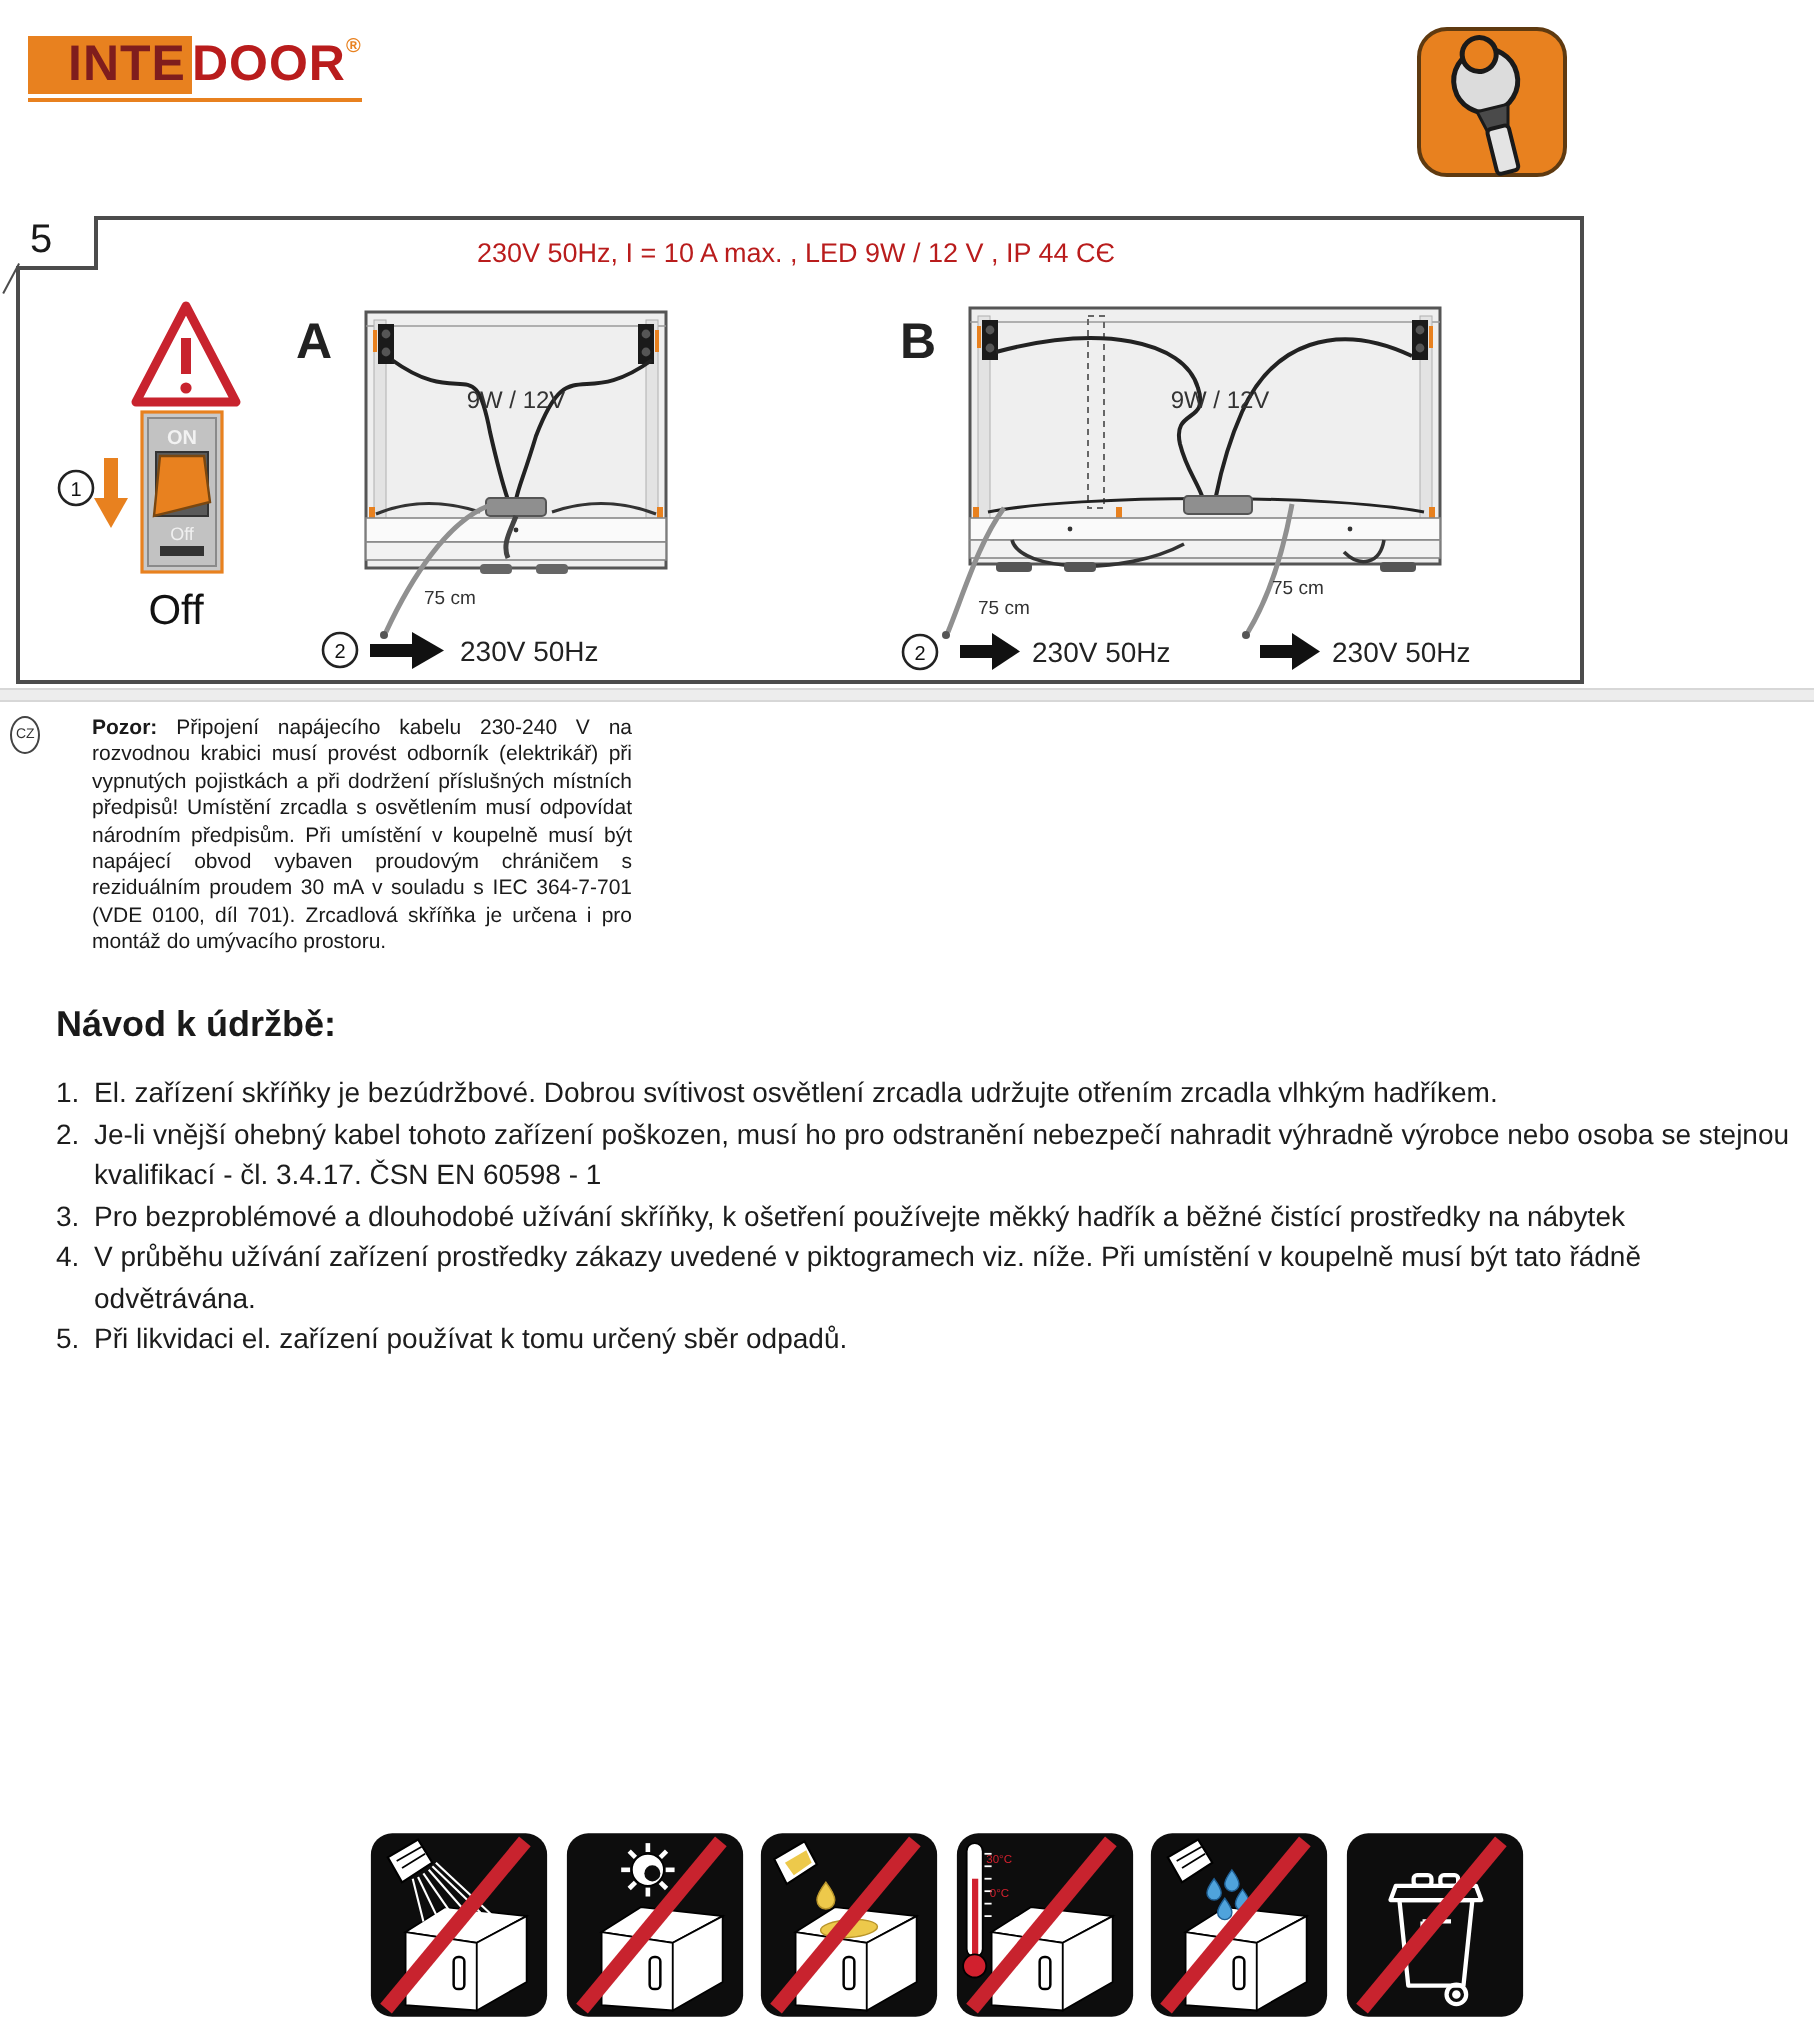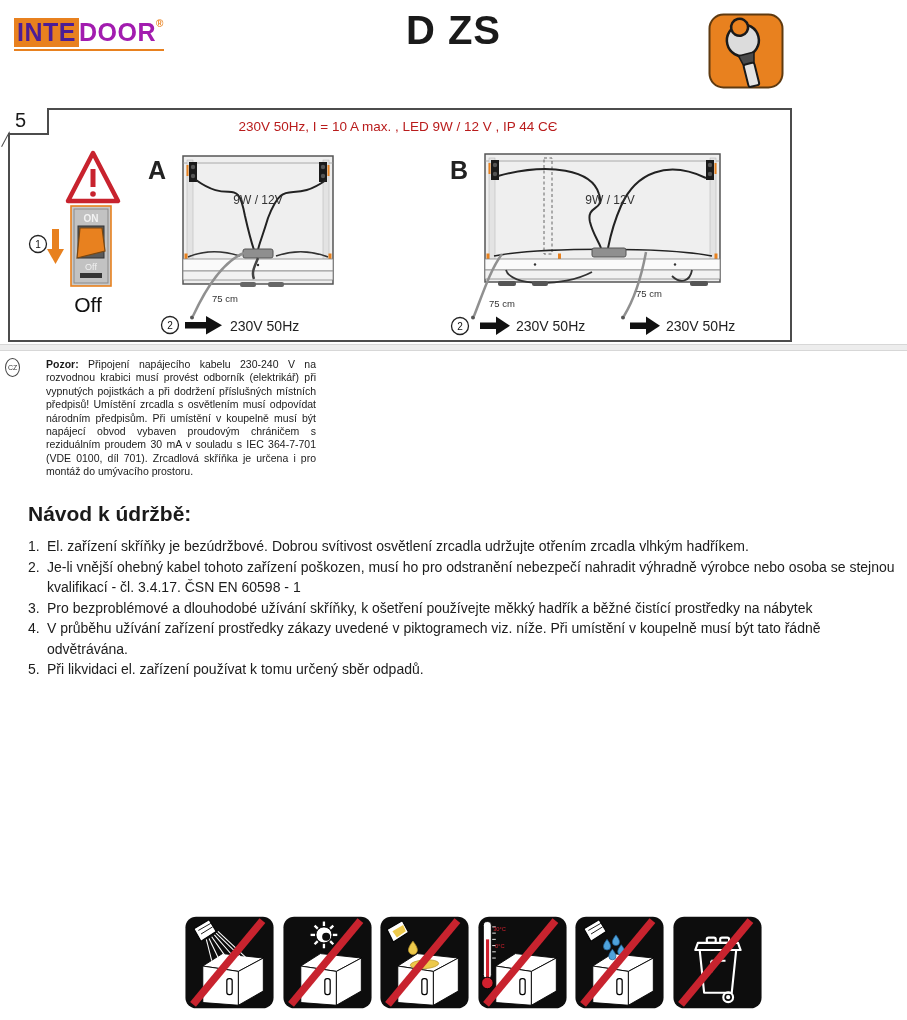"INTE" #logo .logo-box { color: #4c1d95 -> #7f1d1d; padding: 0 3px 1px 3px -> 0 3px 1px 20px }
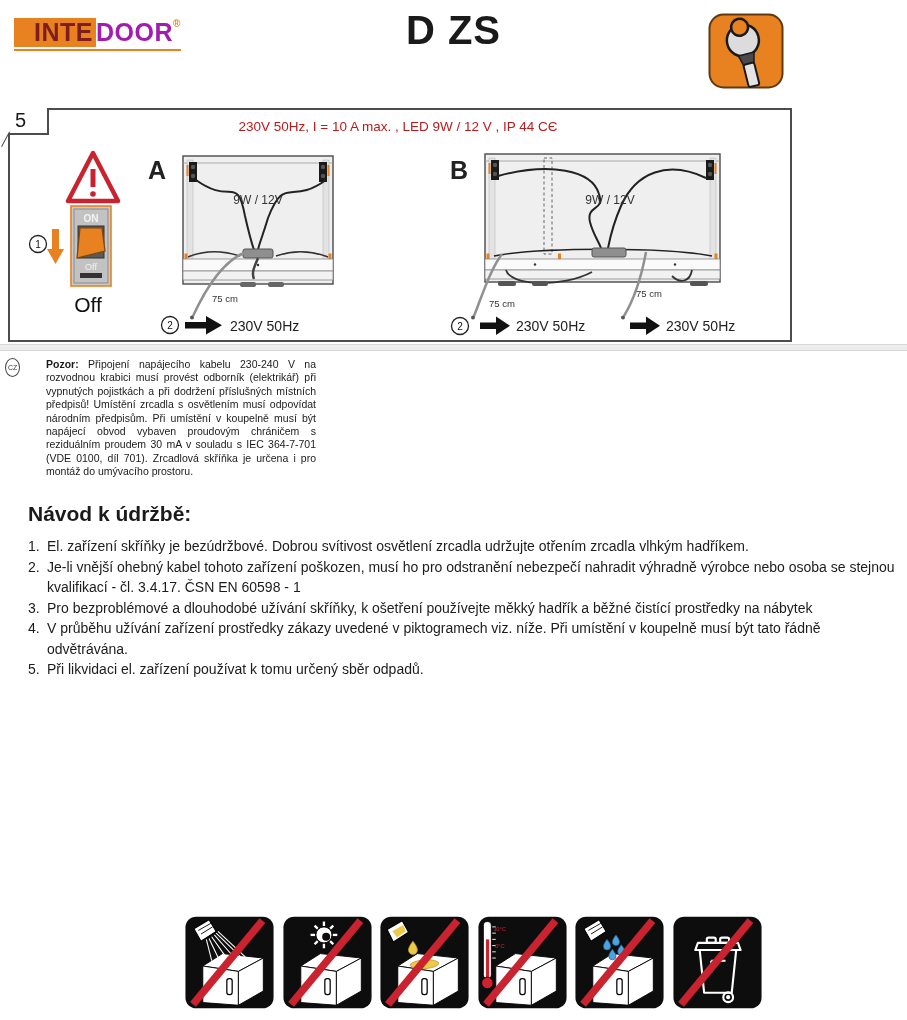"DOOR" #logo .logo-rest { color: #a21caf -> #b91c1c }
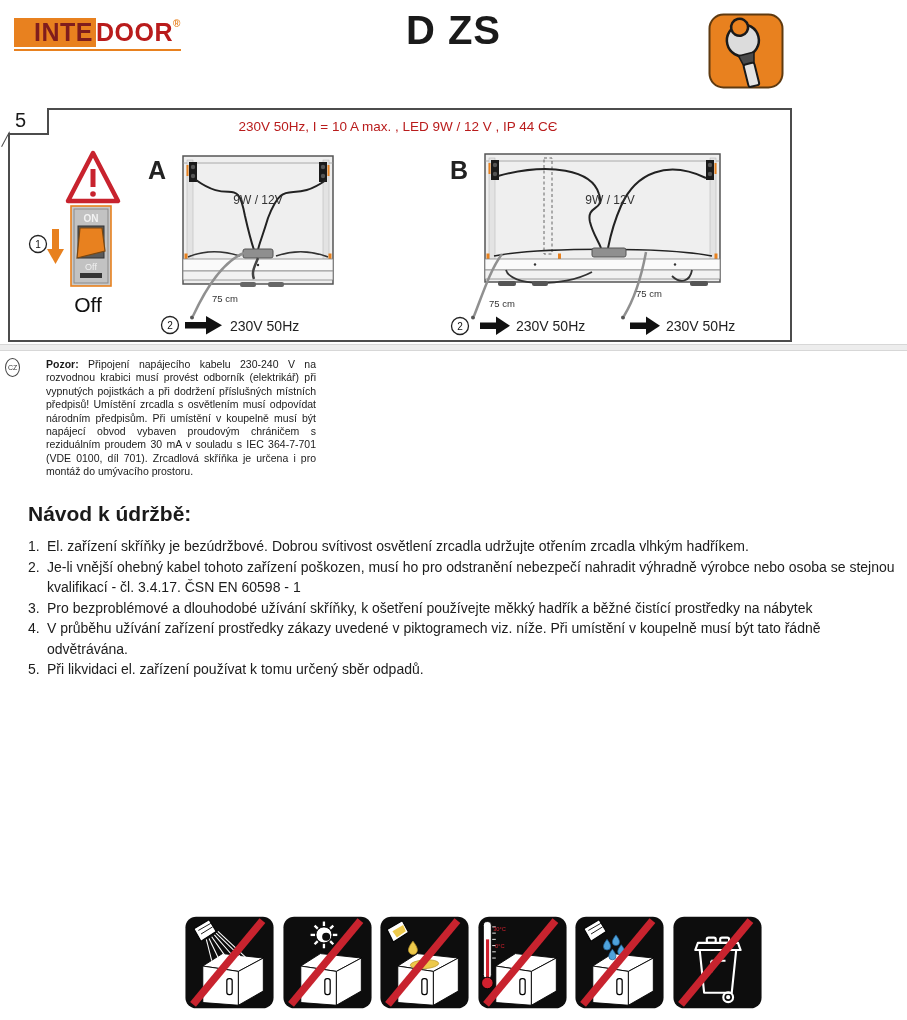"D ZS" div.abs { html: <div>D ZS</div> -> none }
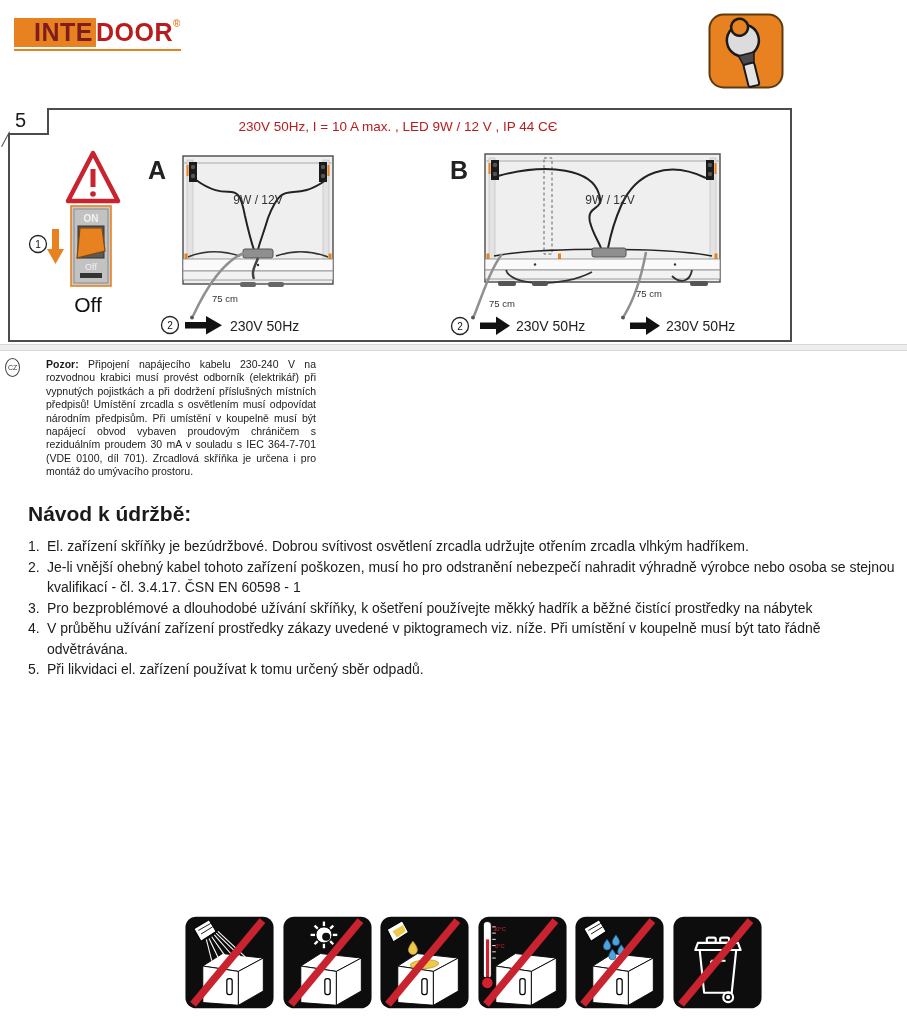"Návod k údržbě:" #maint-heading { font-size: 21px -> 18px }
